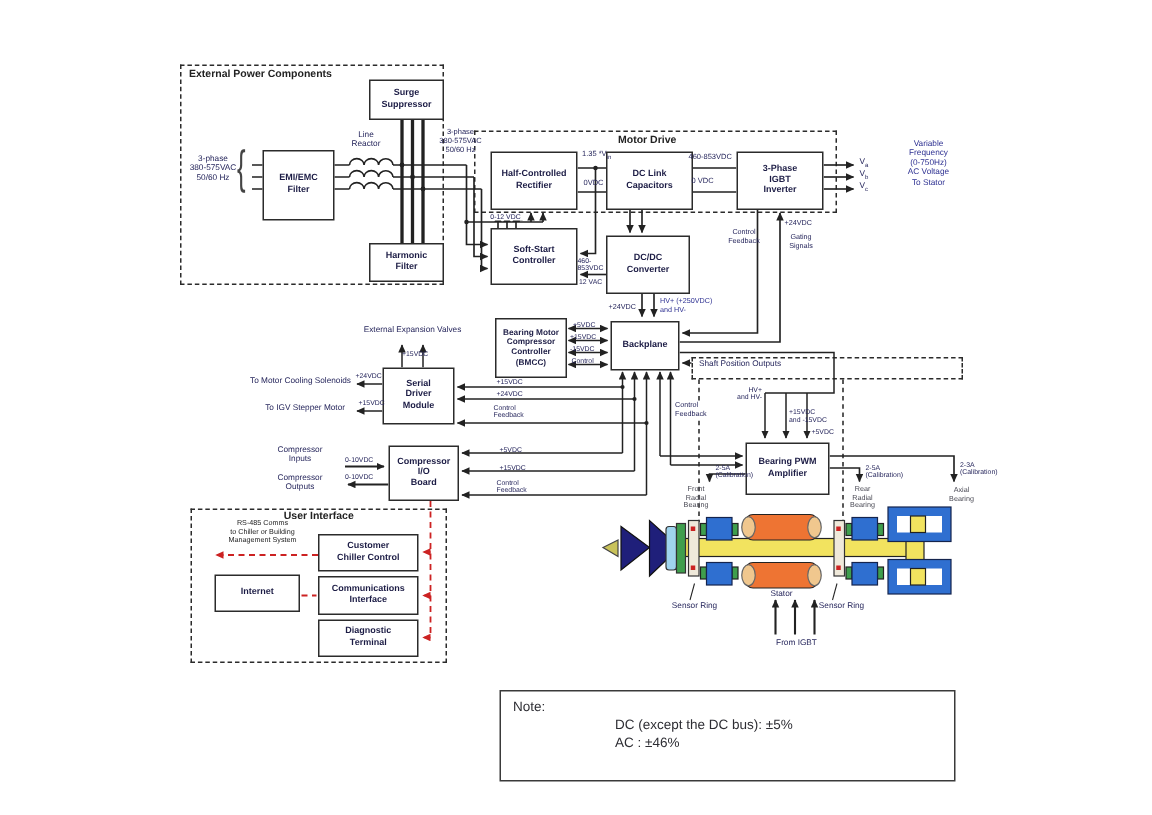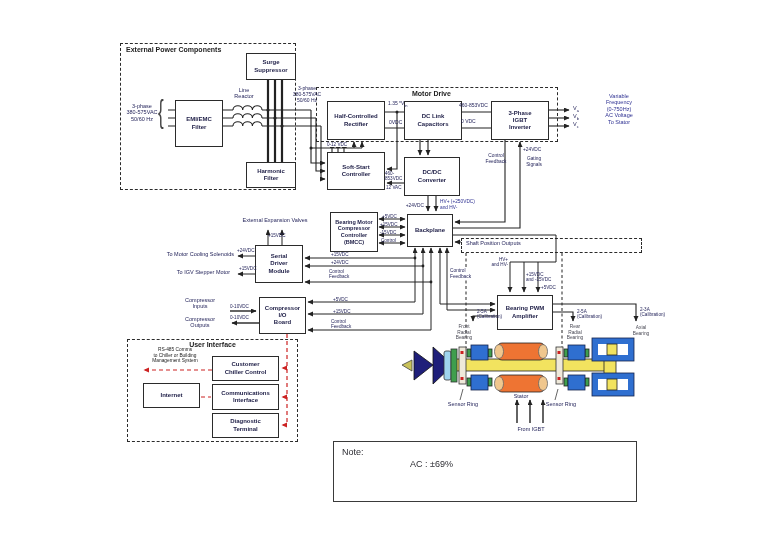"Note:" div.note { top: 441px -> 460px }
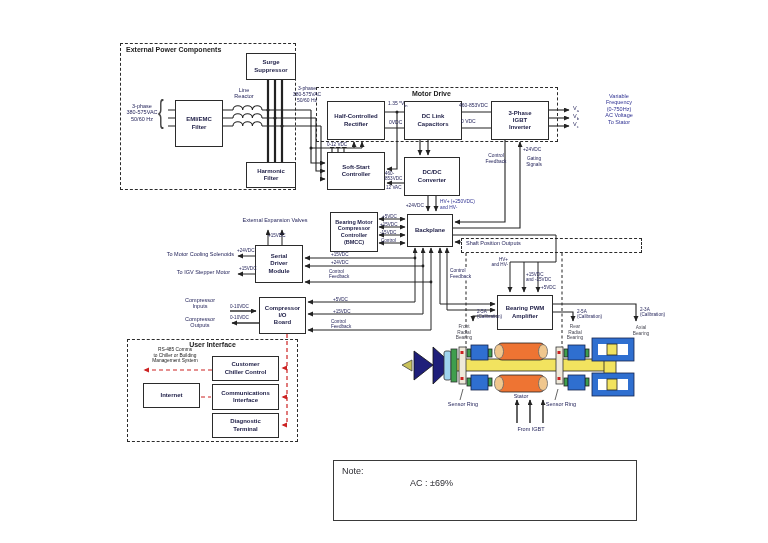"DC (except the DC bus):" div.ind { html: none -> <div>DC (except the DC bus): ±5%</div> }
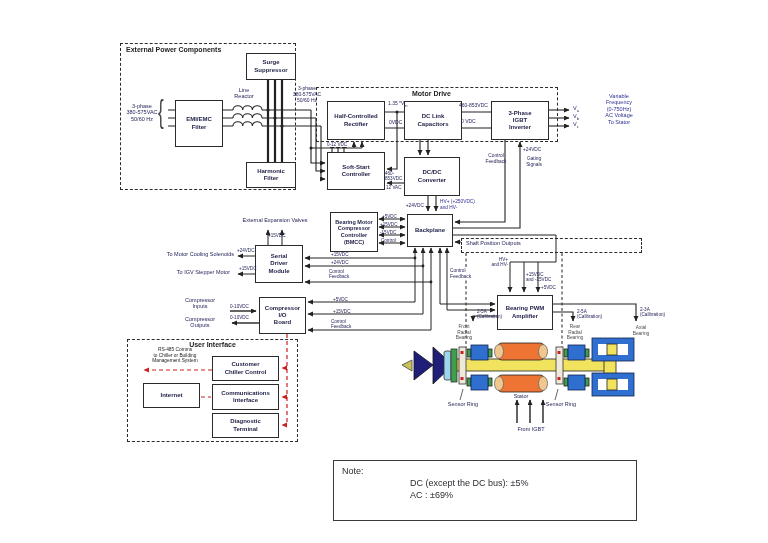"AC : ±69%" div.ind { text: 69% -> 46% }
